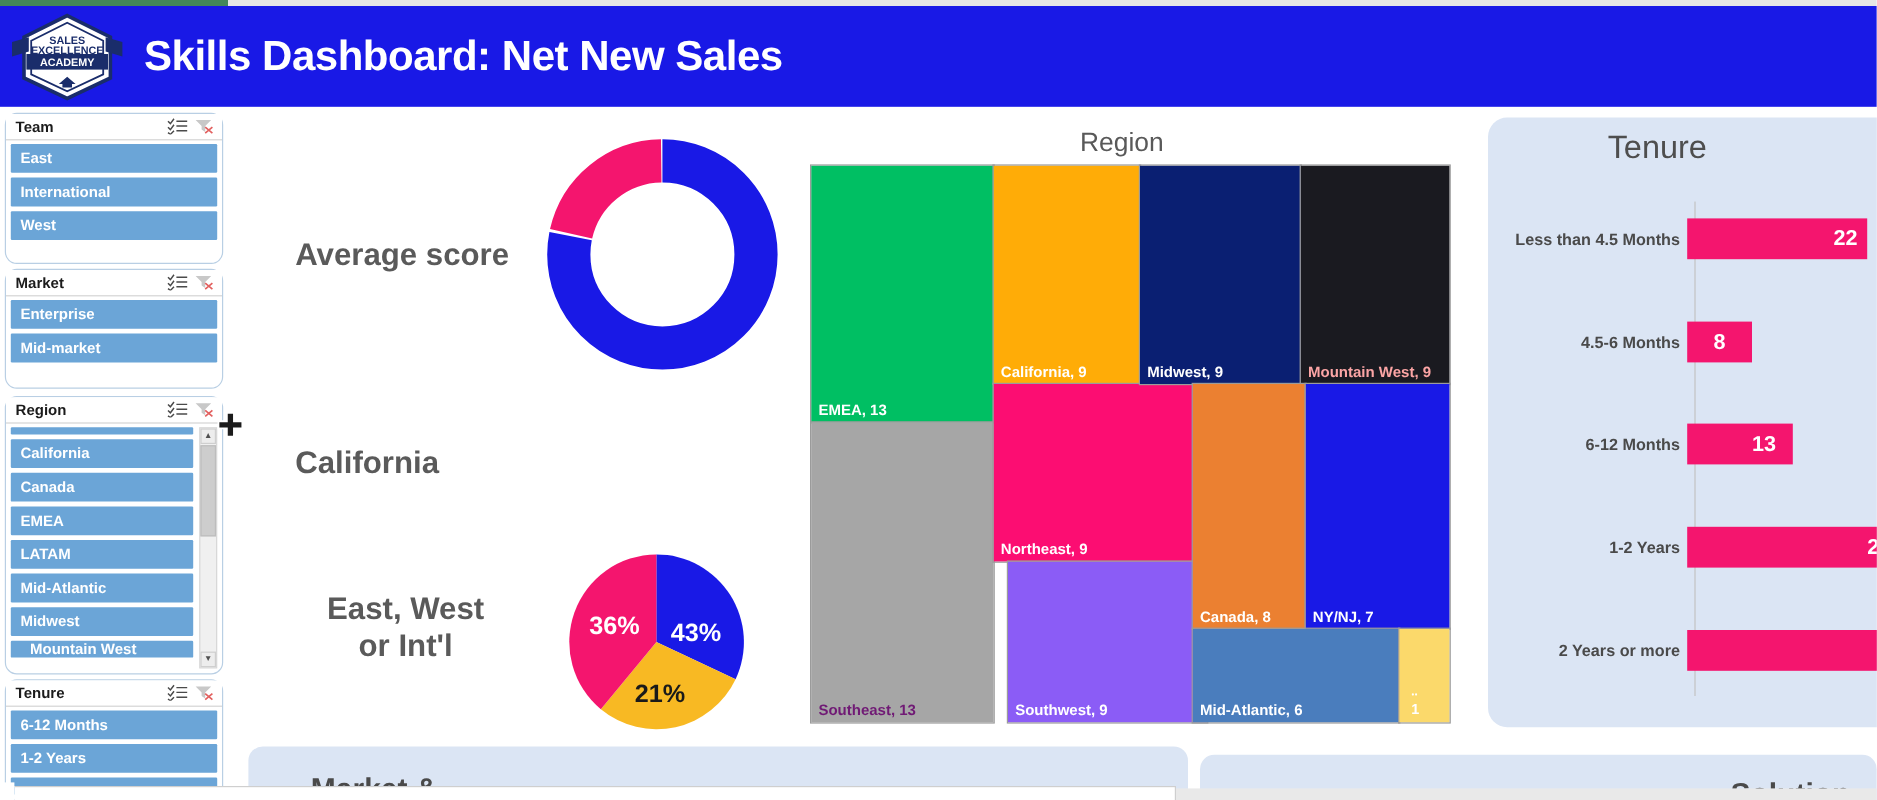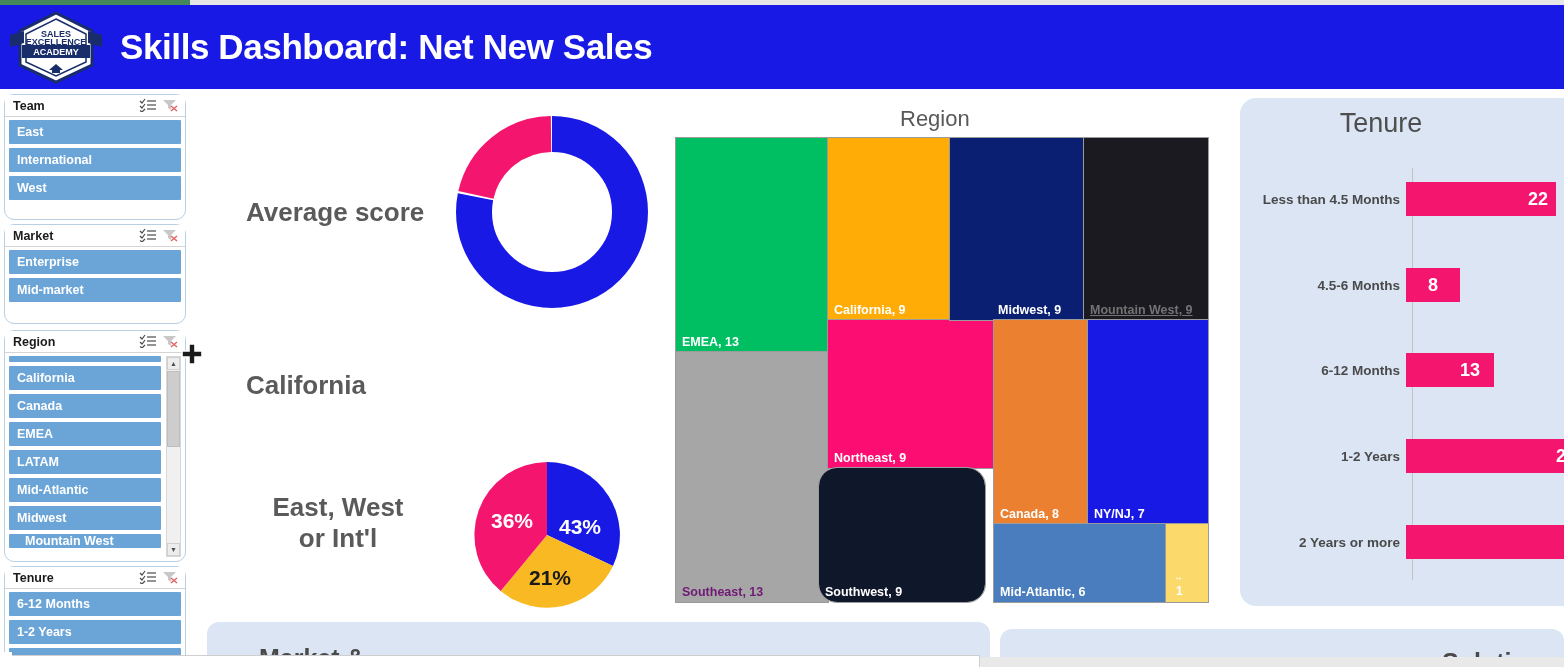"Midwest, 9" span { margin-left: 42px -> none }
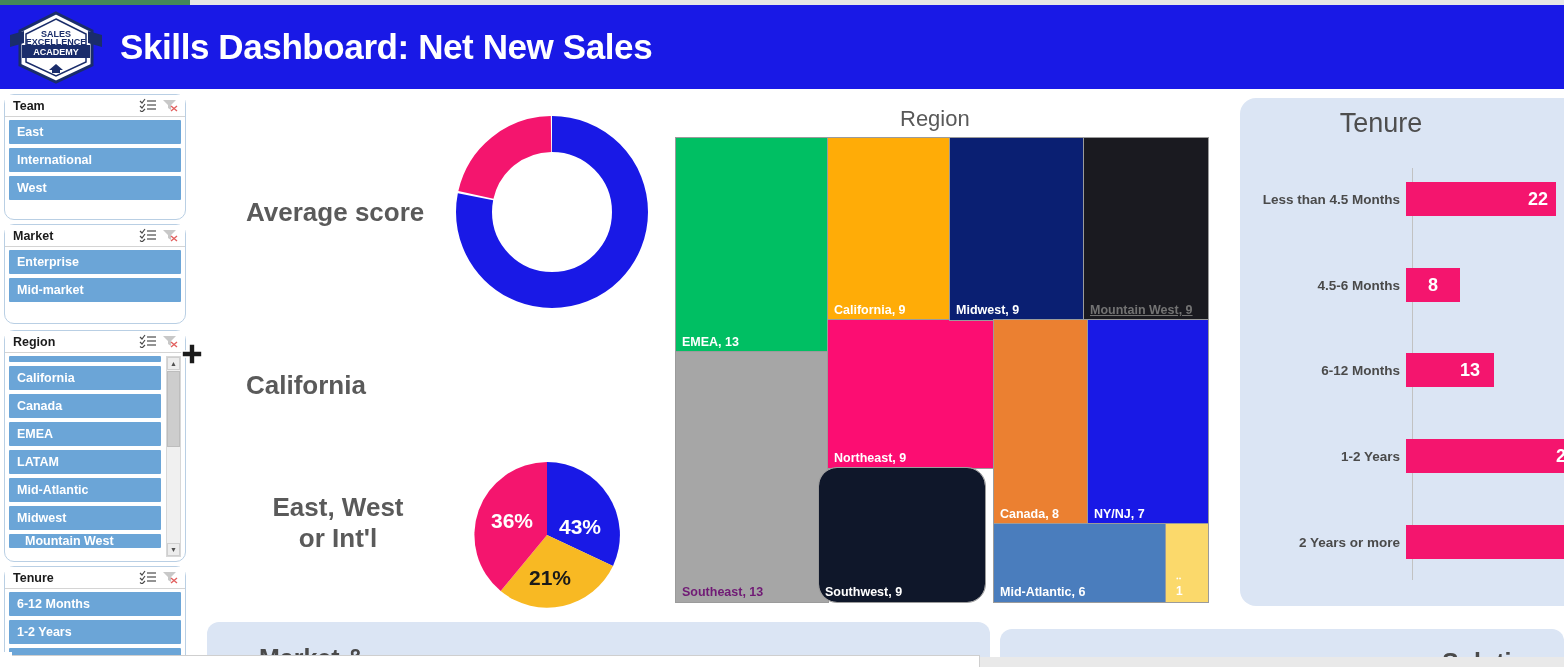"Mountain West, 9" span { color: #737373 -> #fca5a5; text-decoration: underline -> none }
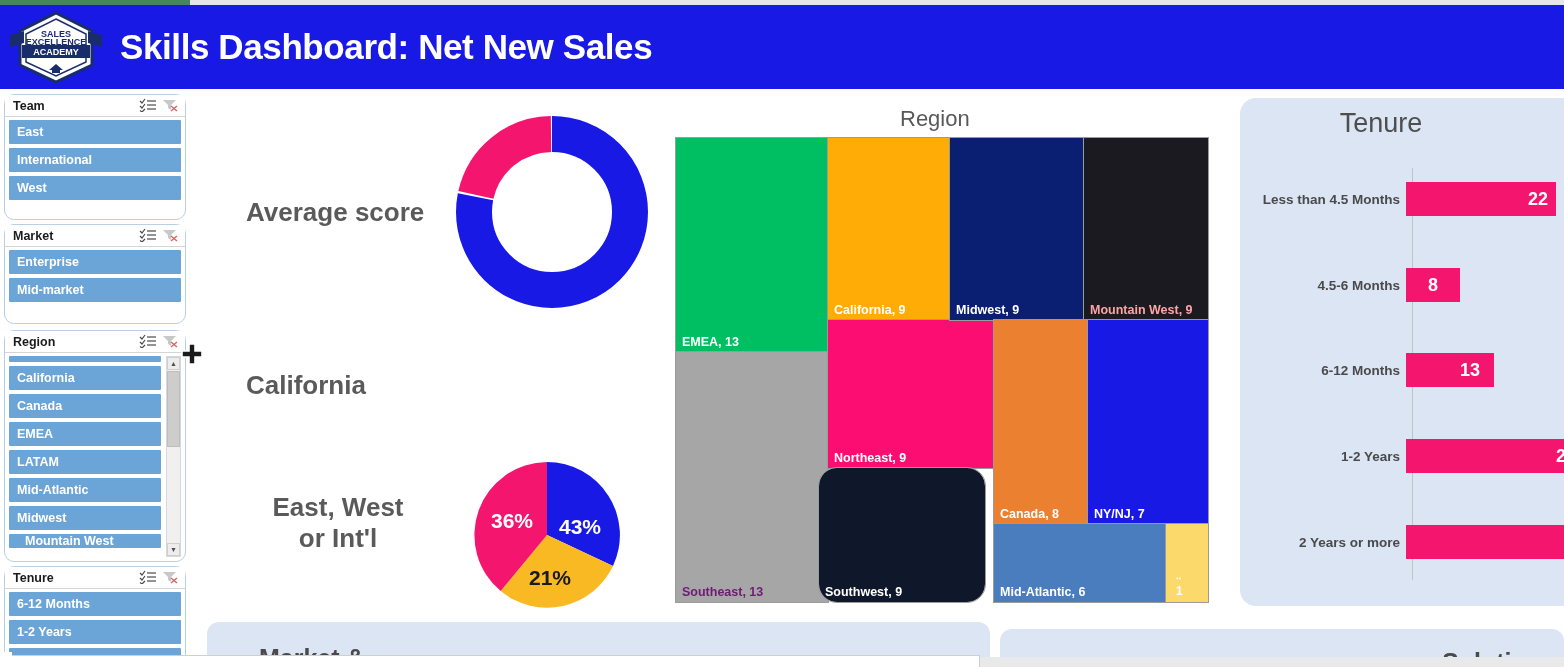"Southwest, 9" div.tm-cell { background: #0f172a -> #8b5cf6; border-radius: 18px -> none; left: 143px -> 164px }
